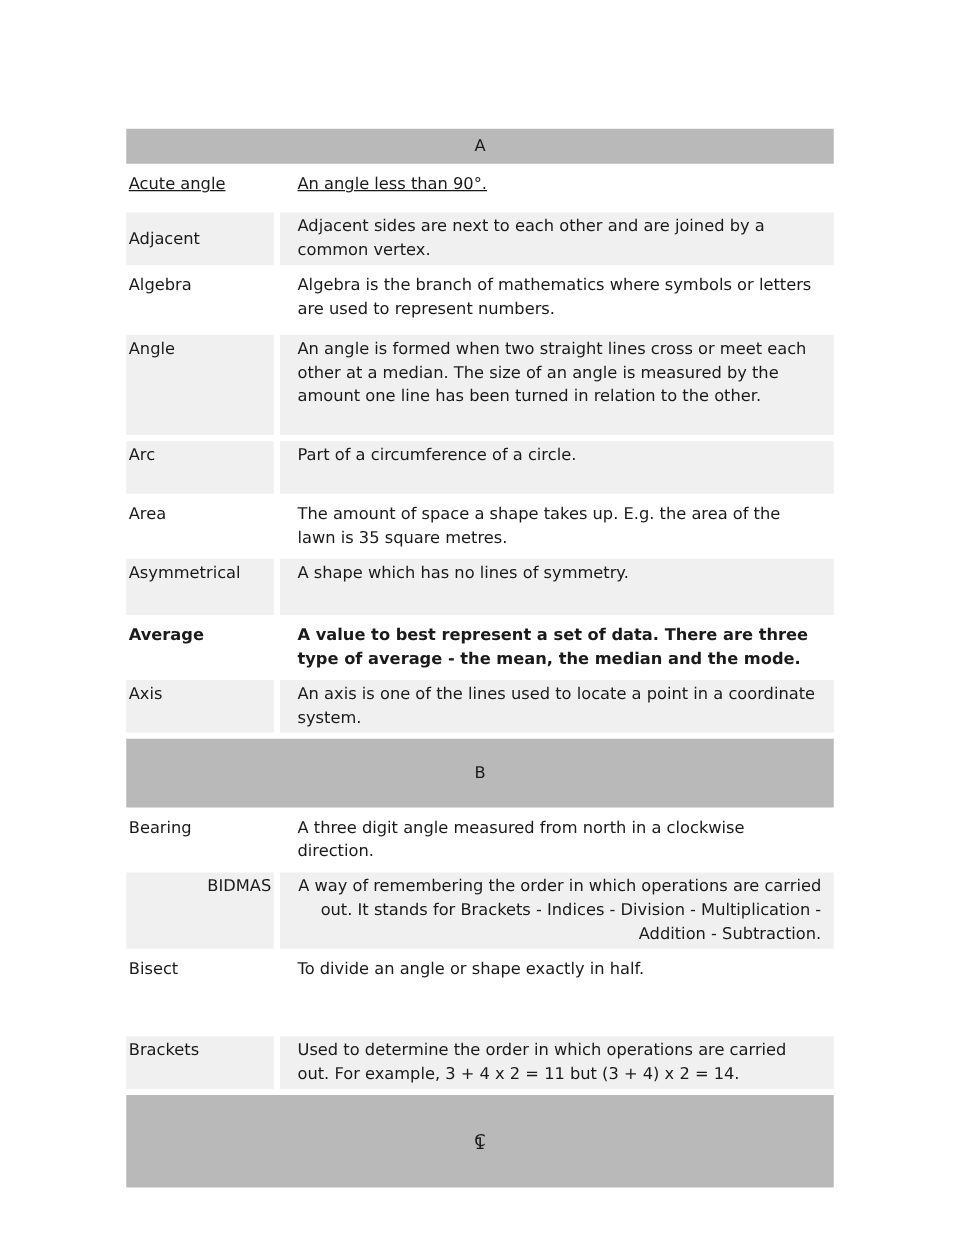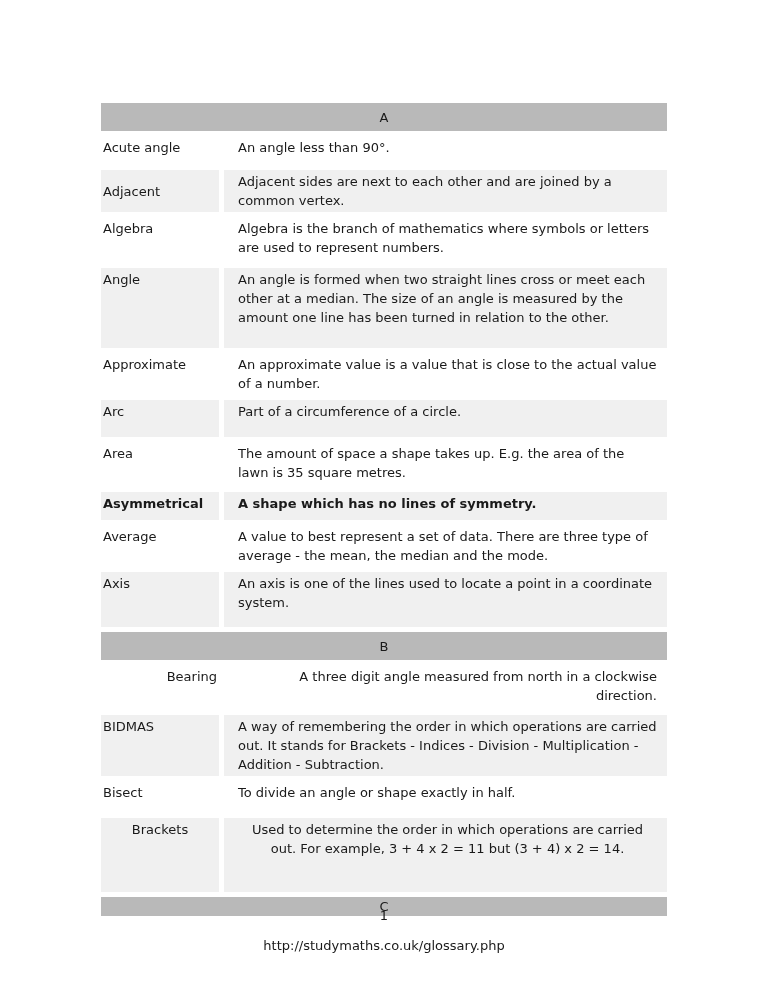"Acute angle" tbody tr:nth-child(2) { text-decoration: none -> underline }
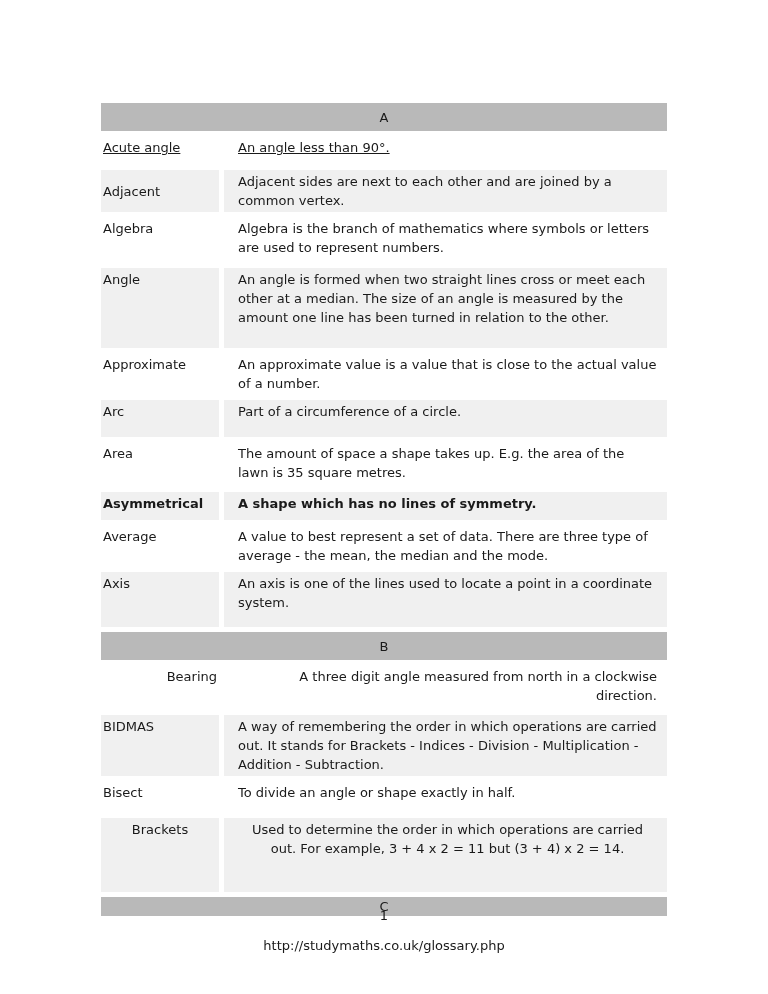"Approximate" tr { html: <tr> <td>Approximate</td> <td>An approximate value is a value that is close to the actual value of a number.</td> </tr> -> none }
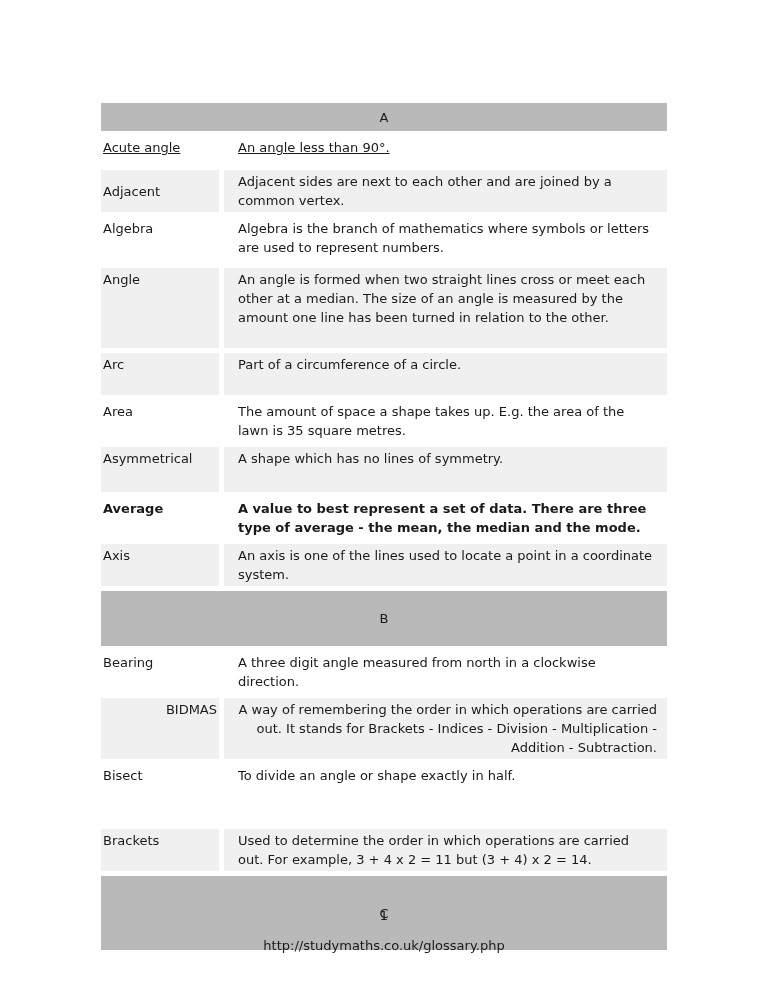"http://studymaths.co.uk/glossary.php" div.footer-line { html: <div>http://studymaths.co.uk/glossary.php</div> -> none }
